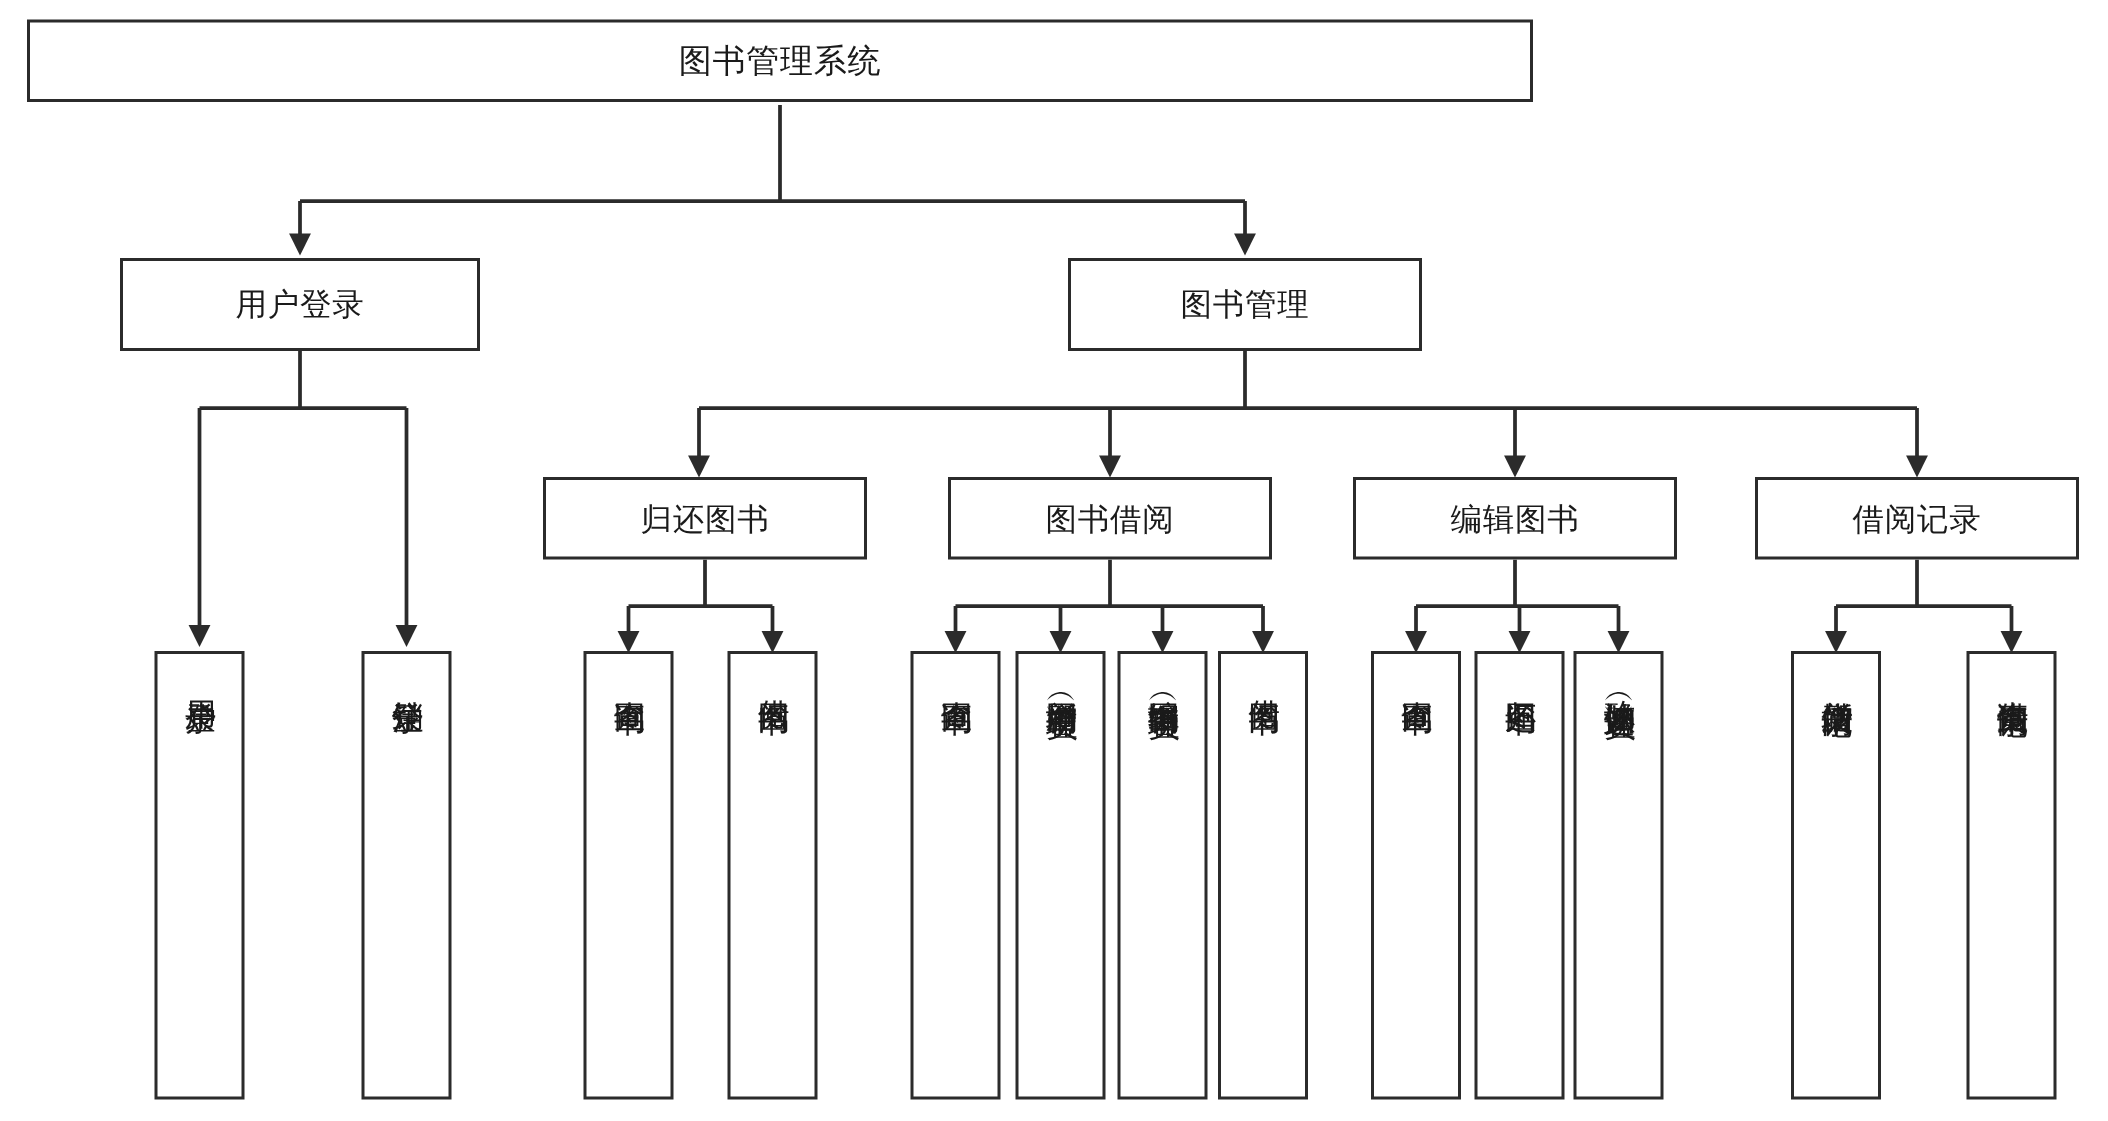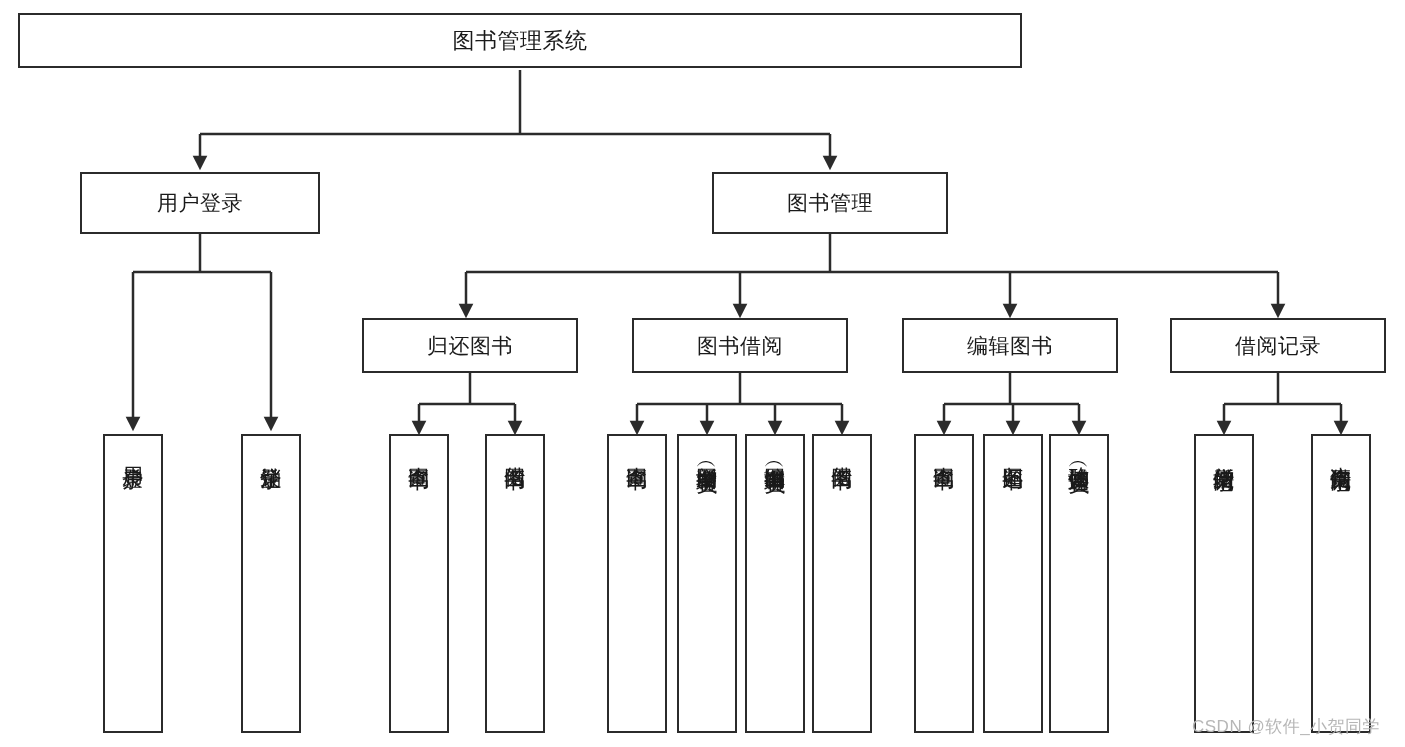"CSDN @软件_小贺同学" div.watermark { html: <div>CSDN @软件_小贺同学</div> -> none }
